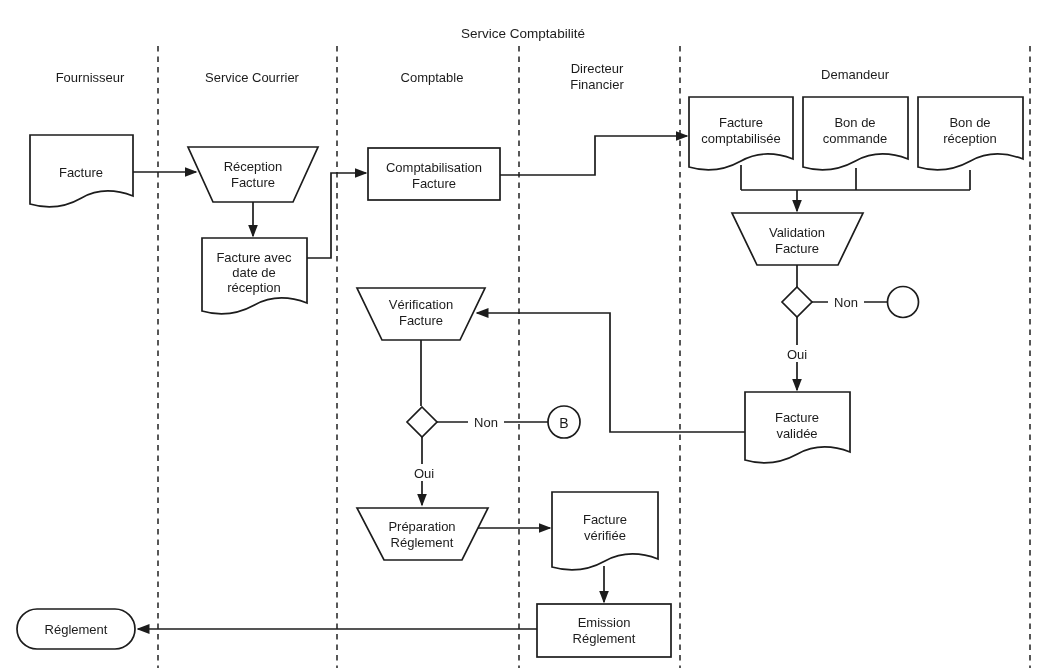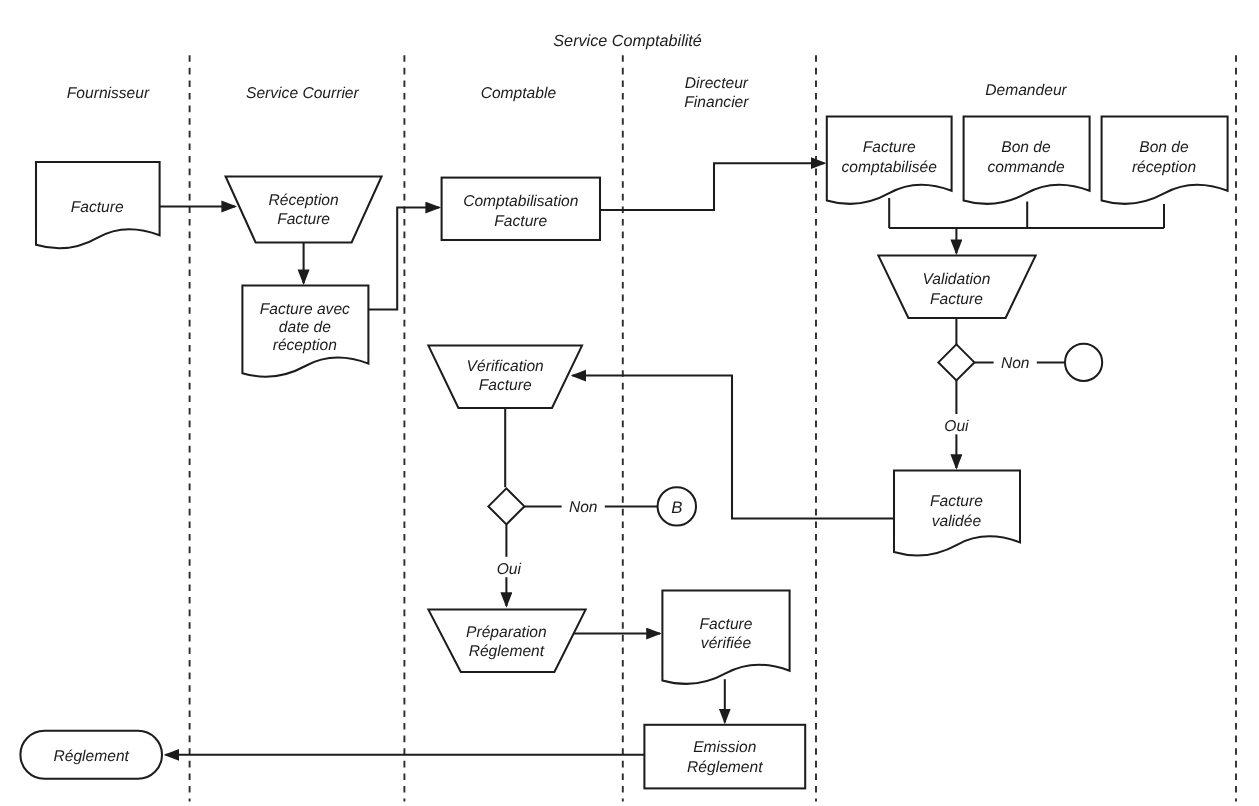"Service Comptabilité" .stage { font-style: italic -> none }
